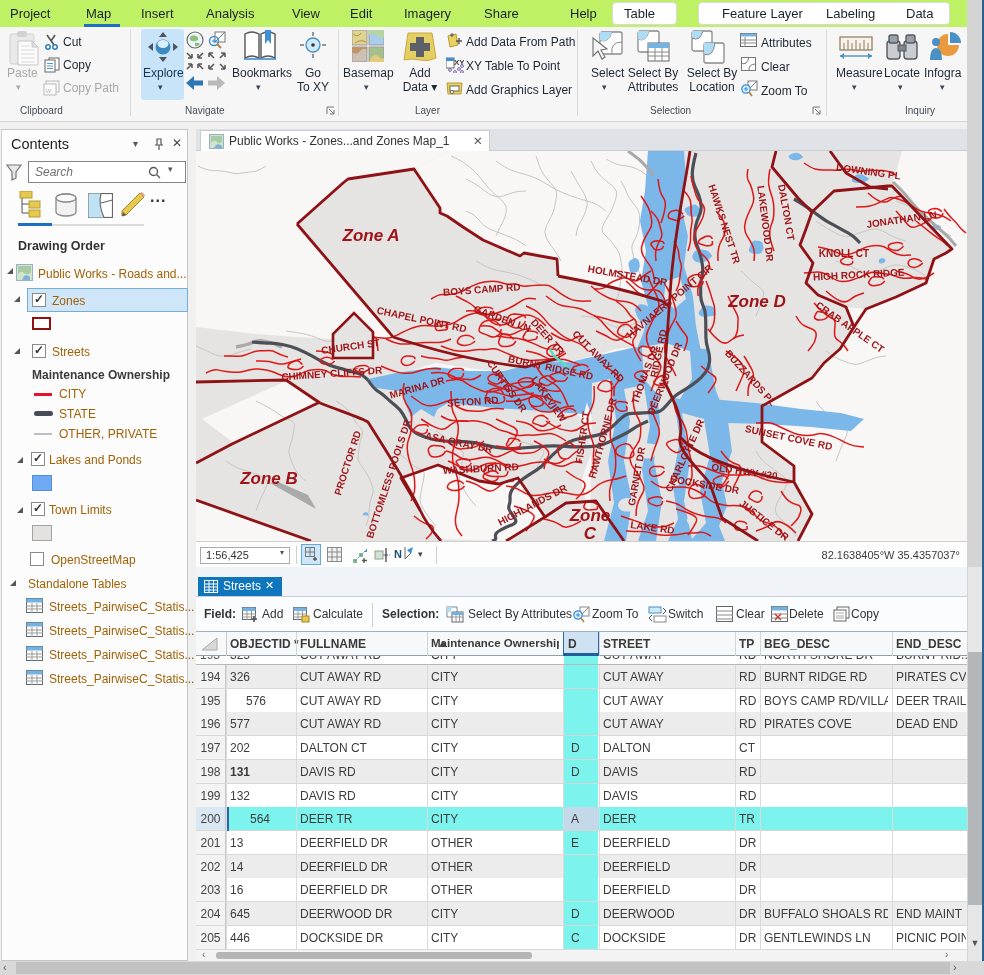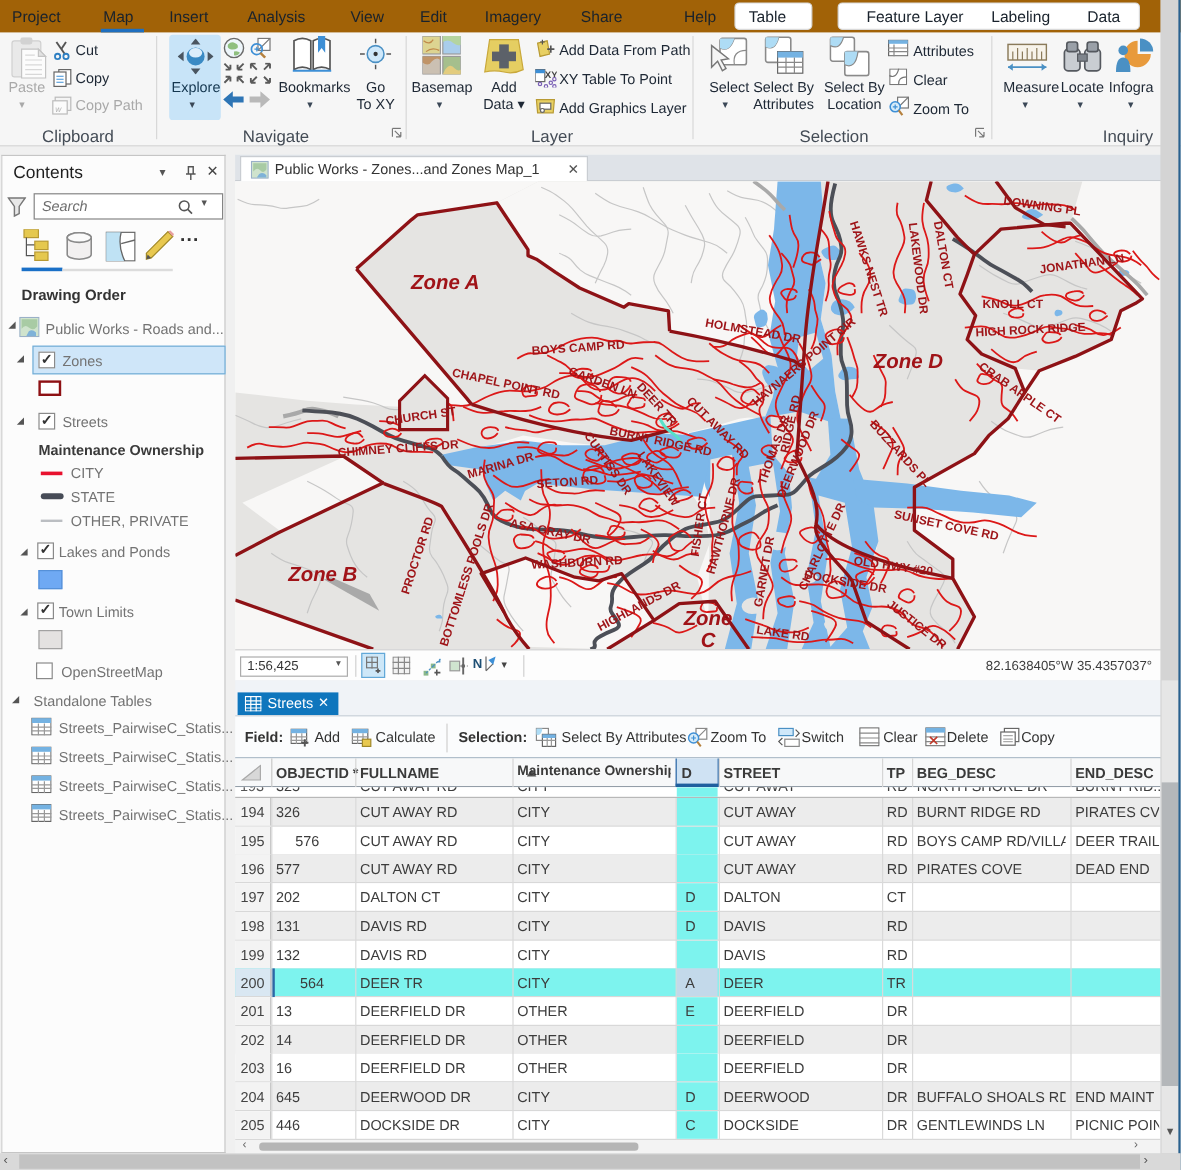"Project" #tabrow { background: #a16207 -> #bef264 }
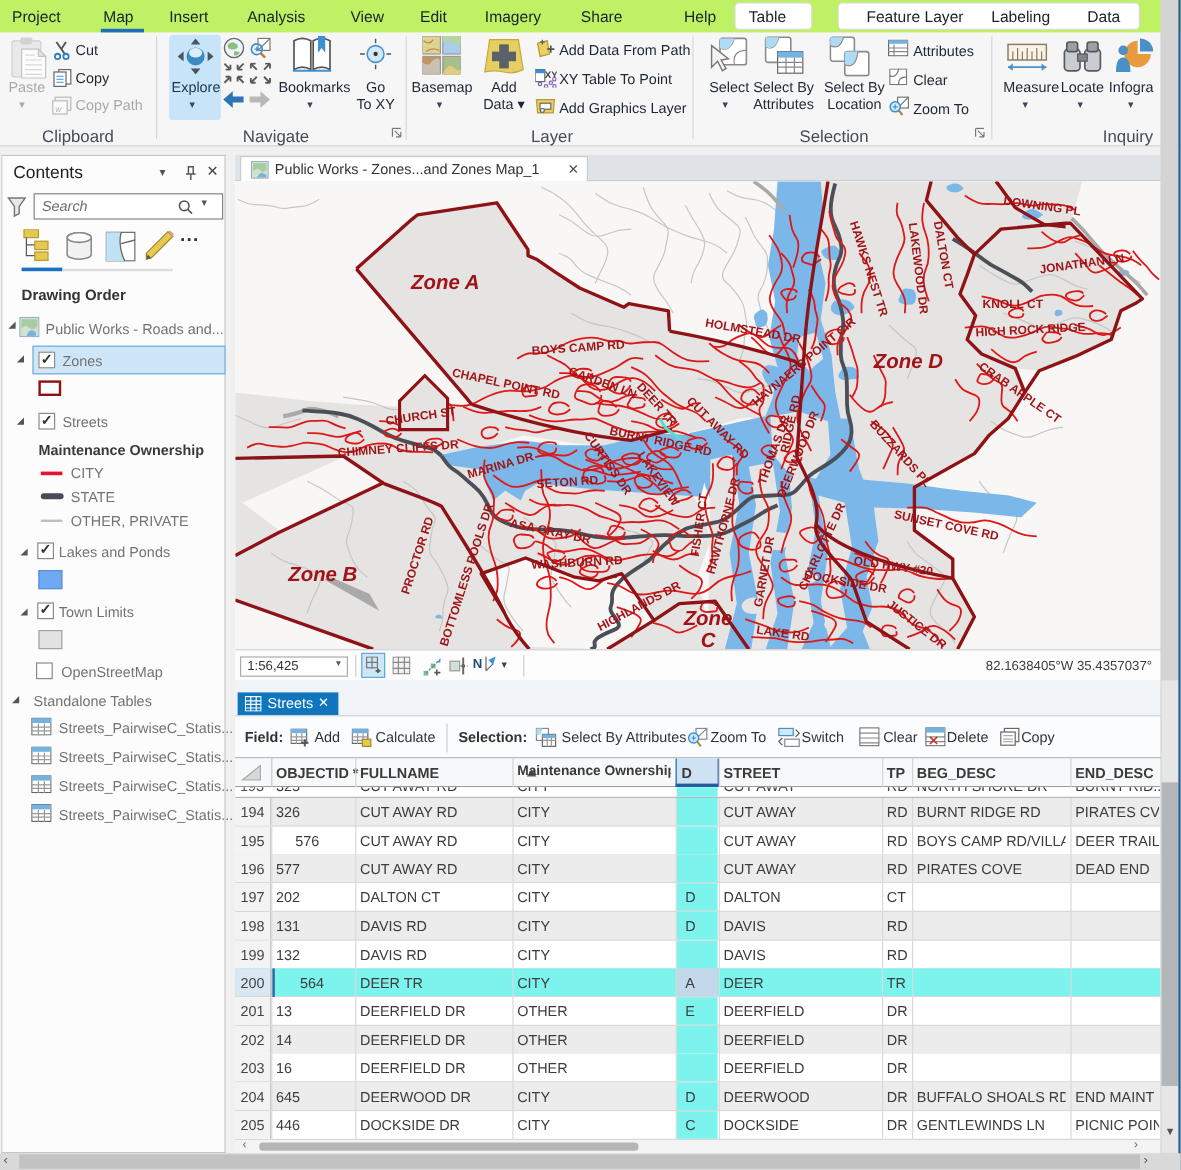"Clipboard" .grouplabel { font-size: 14px -> 10px; text-align: center -> none }
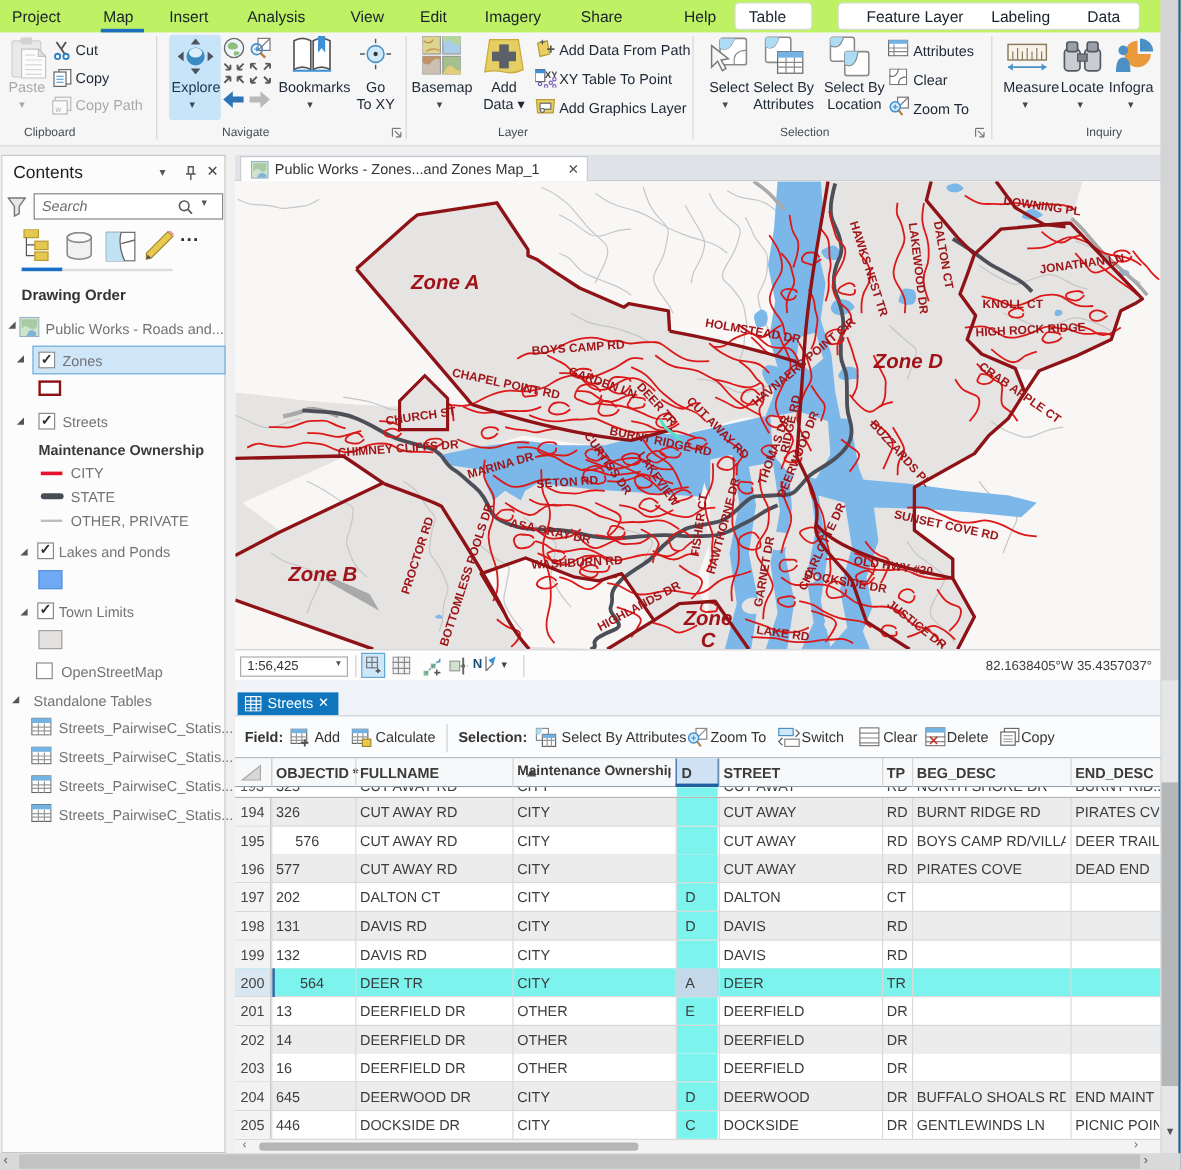"Public Works - Roads and..." .ctext { color: #737373 -> #a16207 }
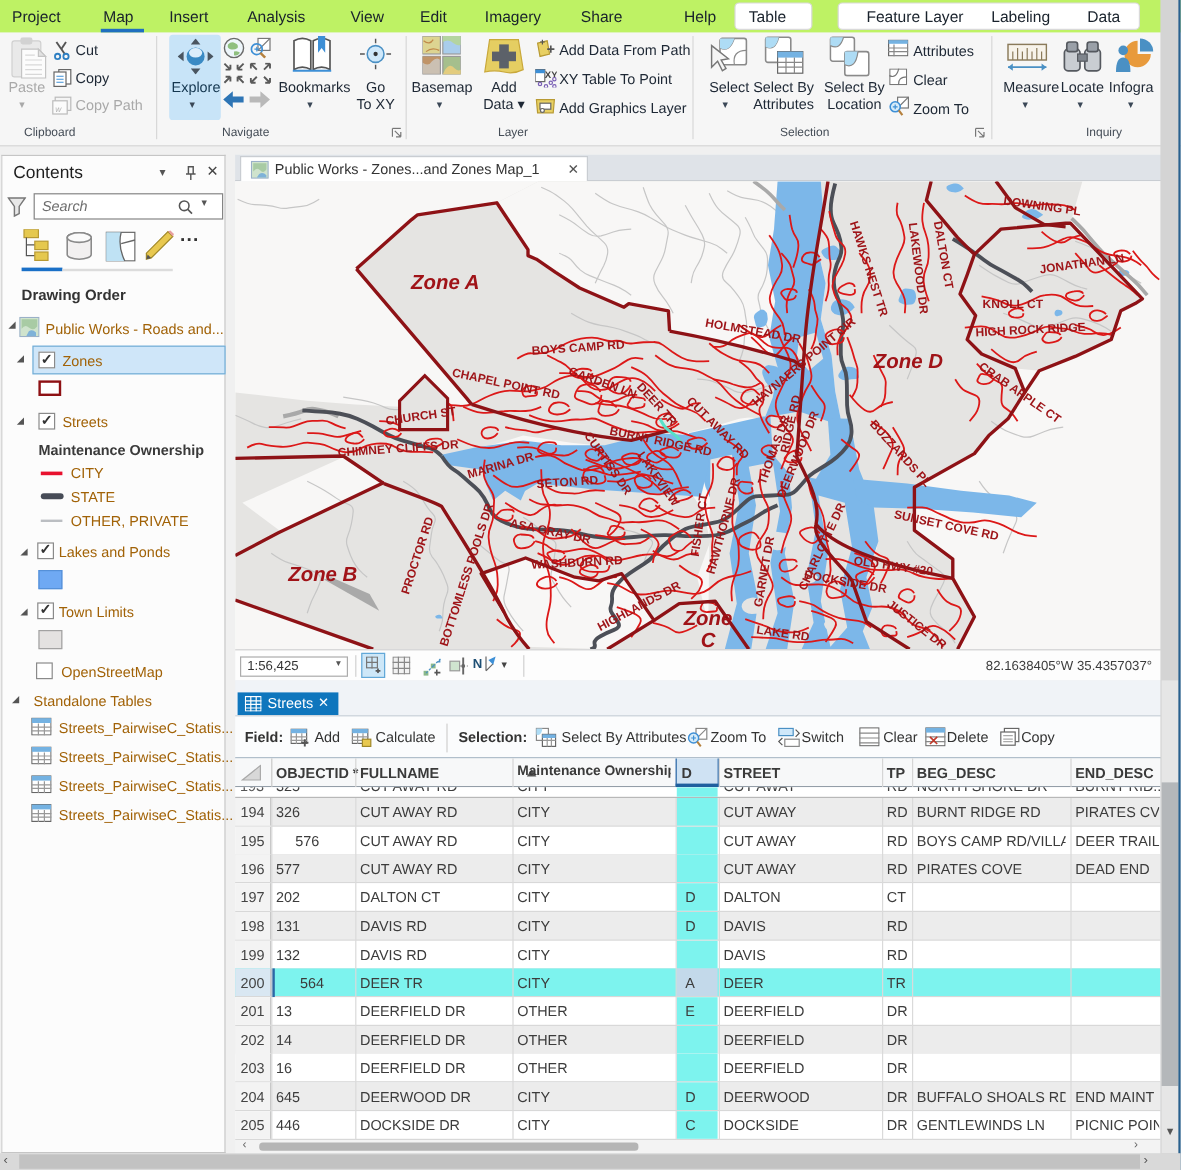"131" span.cell { font-weight: none -> bold }
